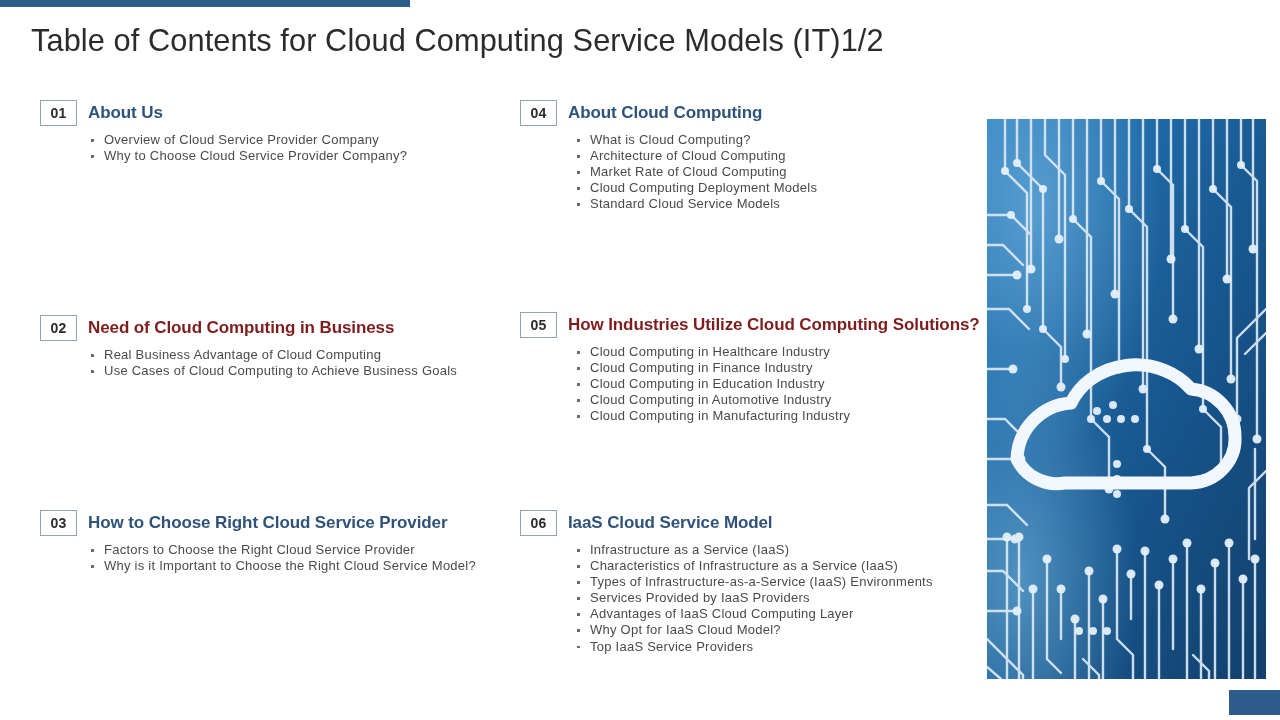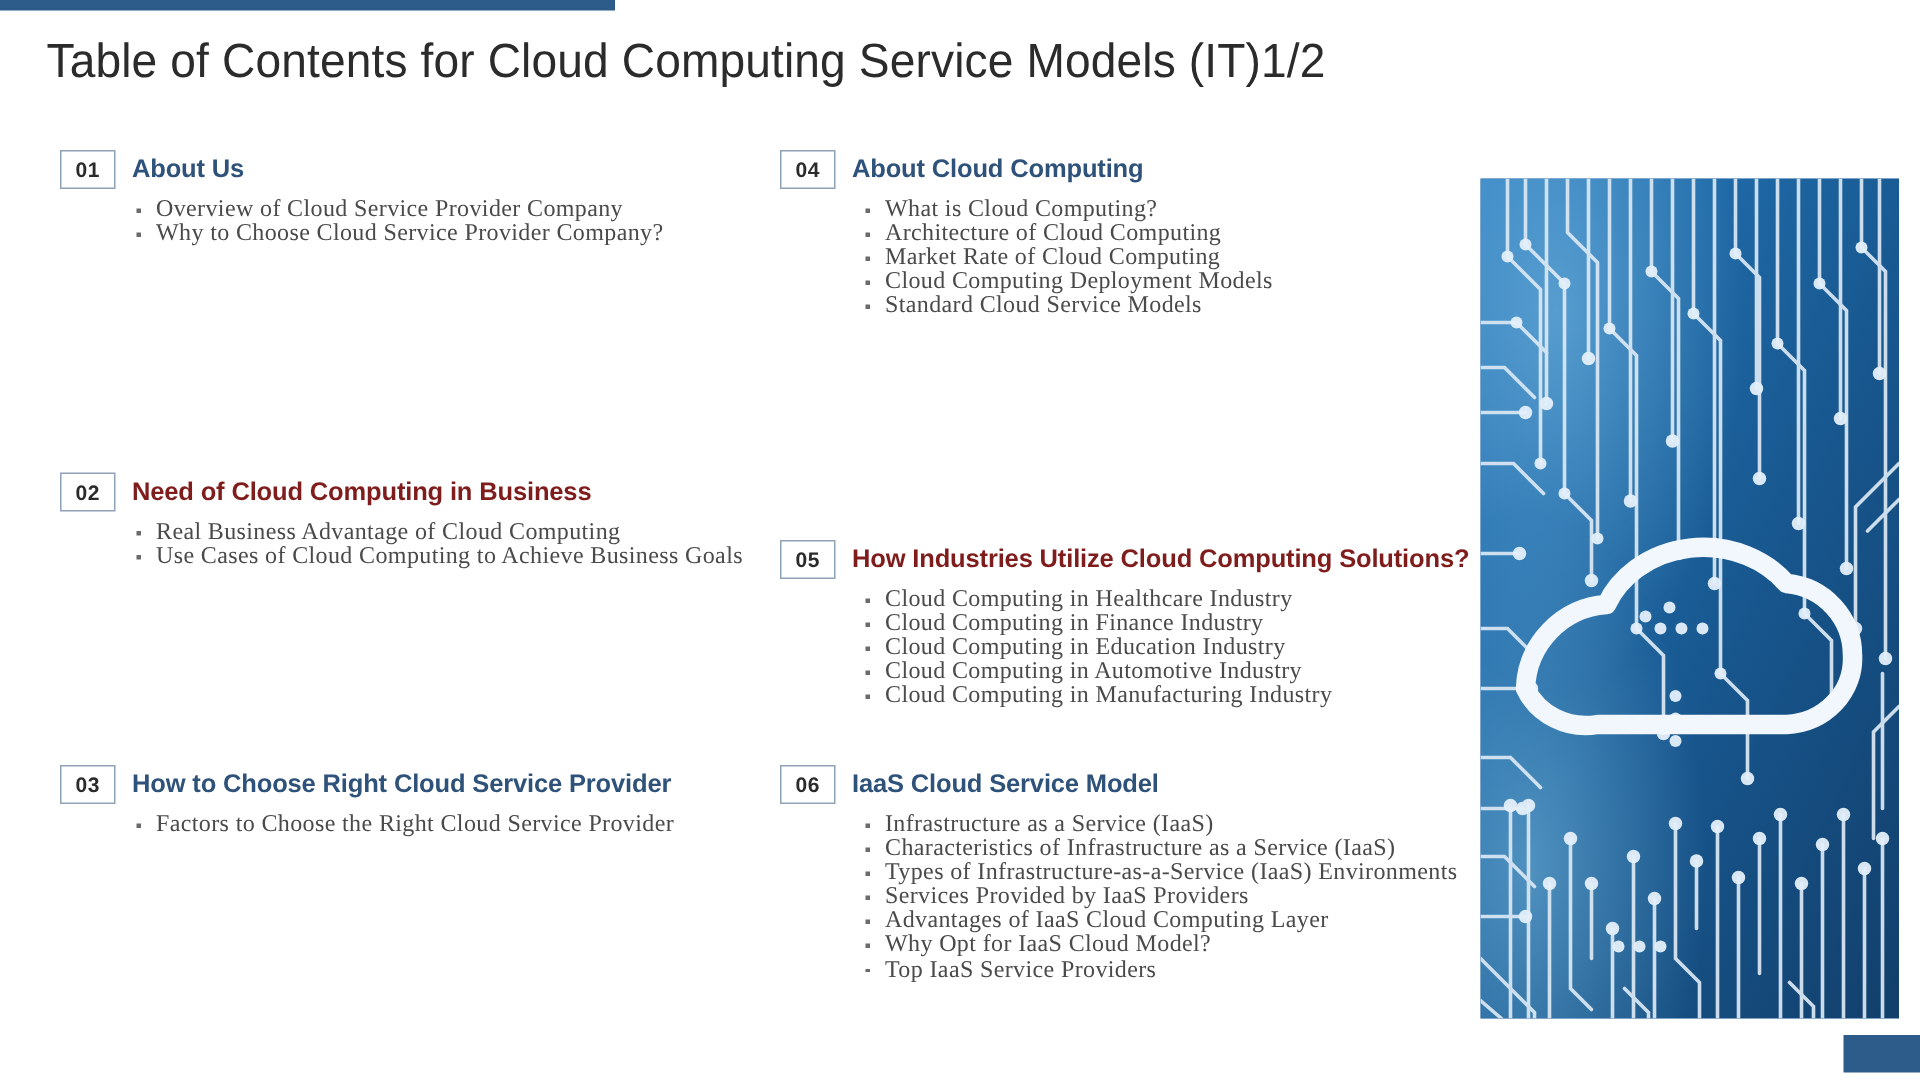"Overview of Cloud Service Provider" .bullet-list li { font-family: Liberation Serif, serif -> Liberation Sans, sans-serif; font-size: 16px -> 13px }
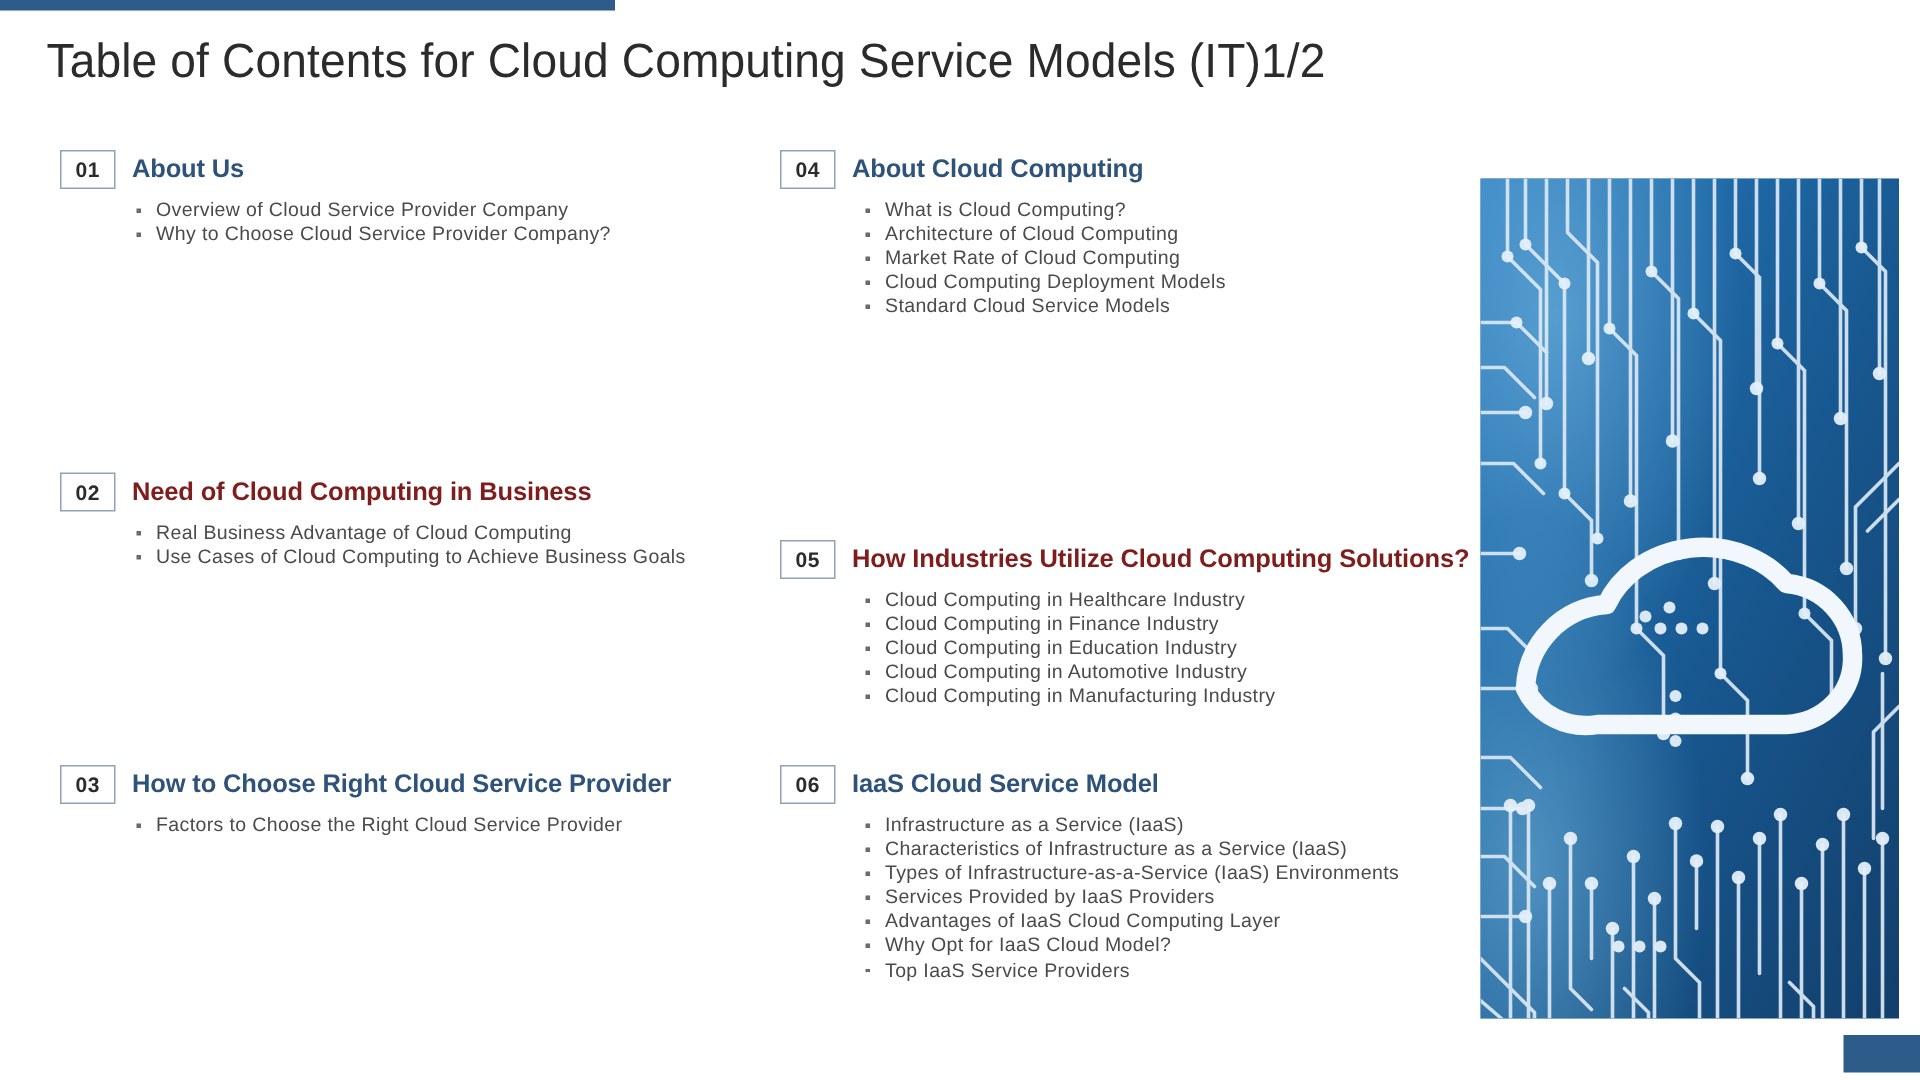"05" div.toc-section { margin-top: 48px -> none }
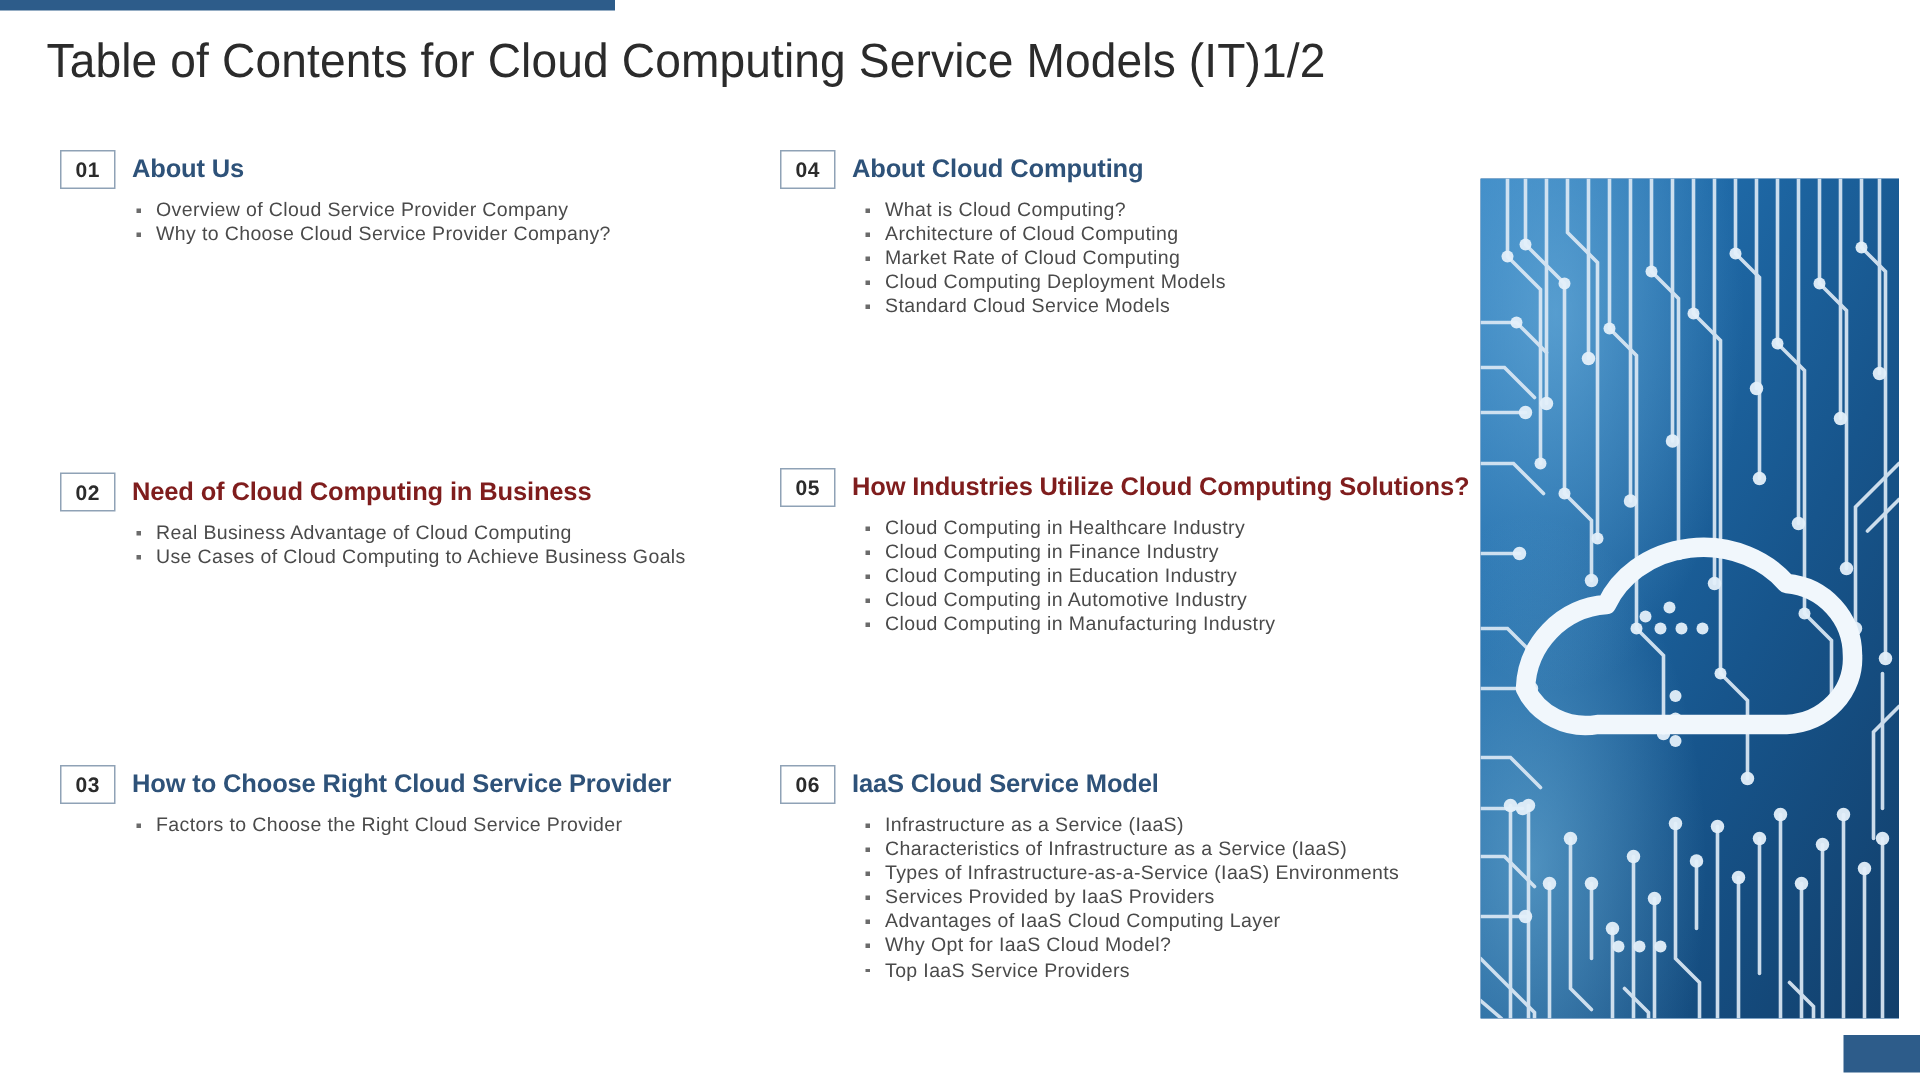"Why is it Important to" li { html: none -> <li>Why is it Important to Choose the Right Cloud Service Model?</li> }
